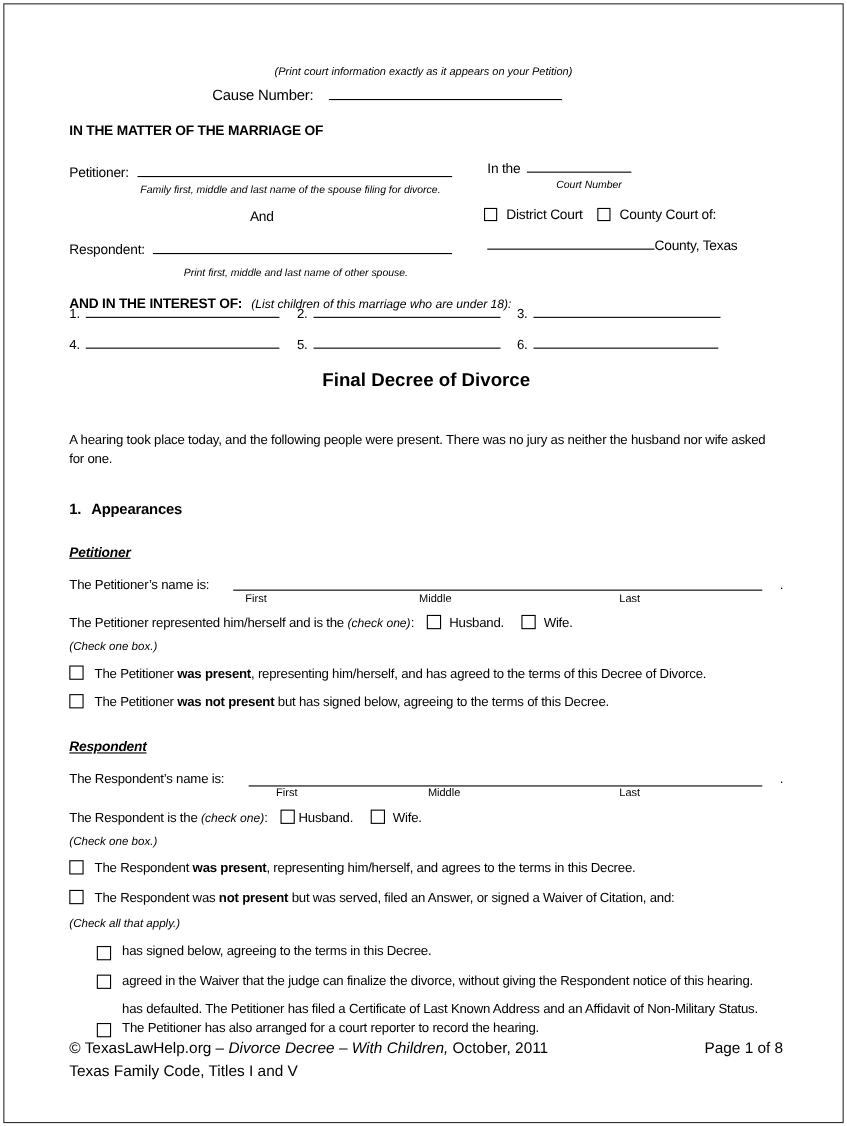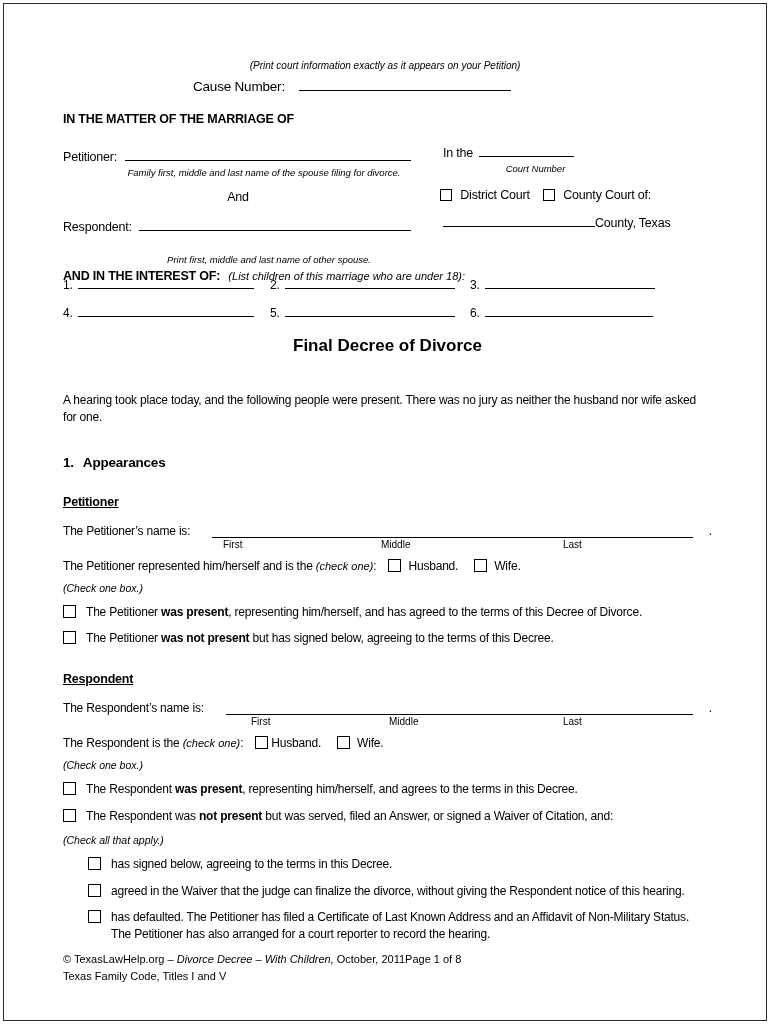"Print first, middle and last" .hint-resp { top: 254px -> 243px }
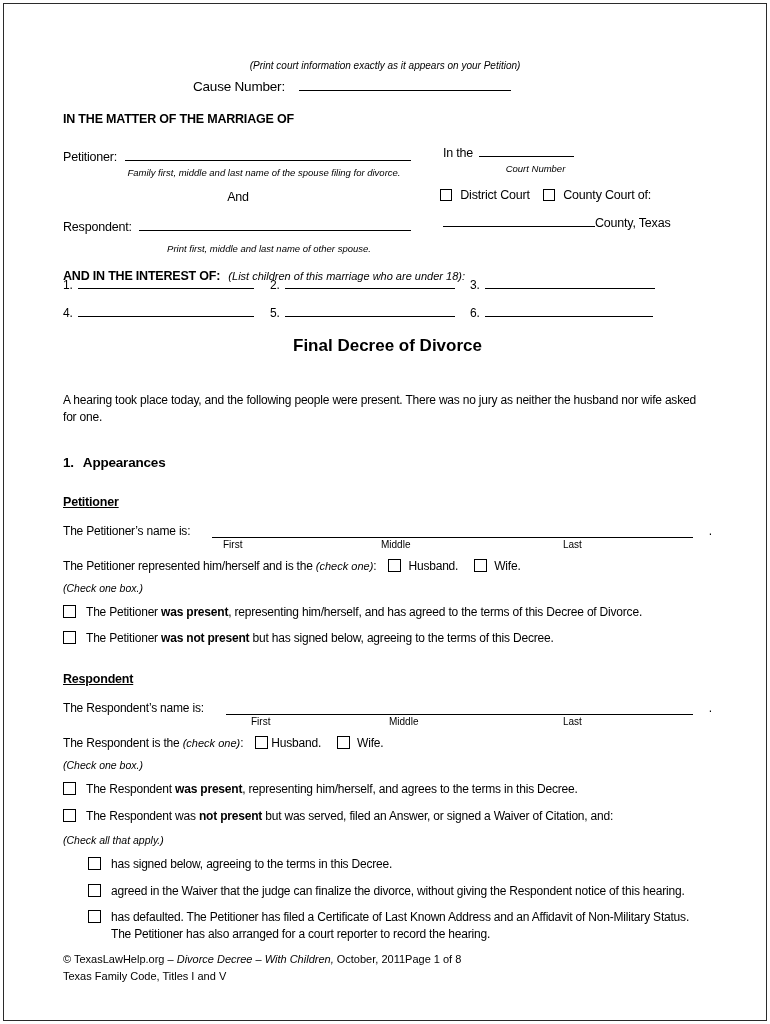"Petitioner" .h3 { font-style: none -> italic }
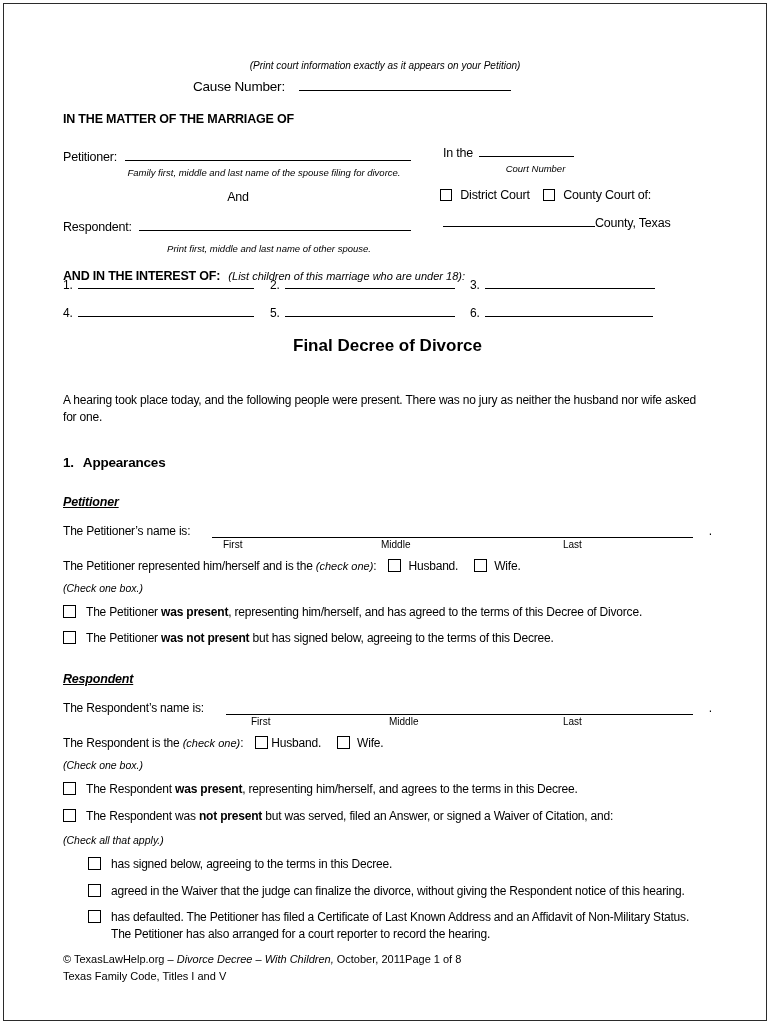"The Petitioner’s name is:" .name-row { align-items: flex-end -> center }
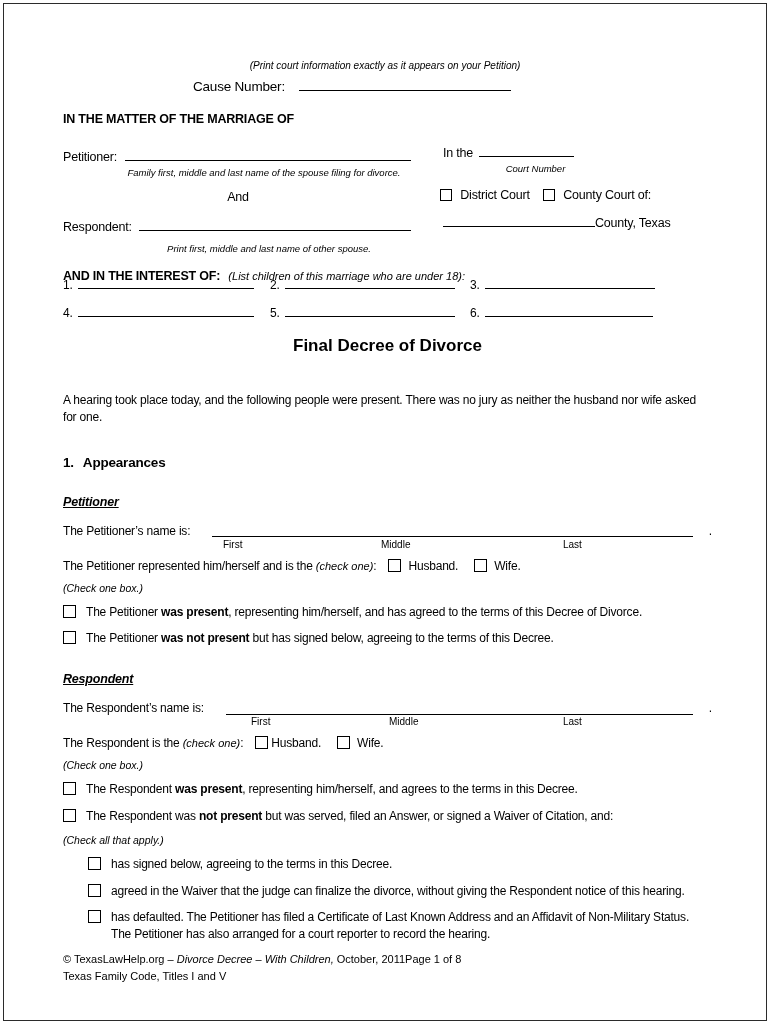"has signed below, agreeing to" .sub { align-items: none -> flex-end }
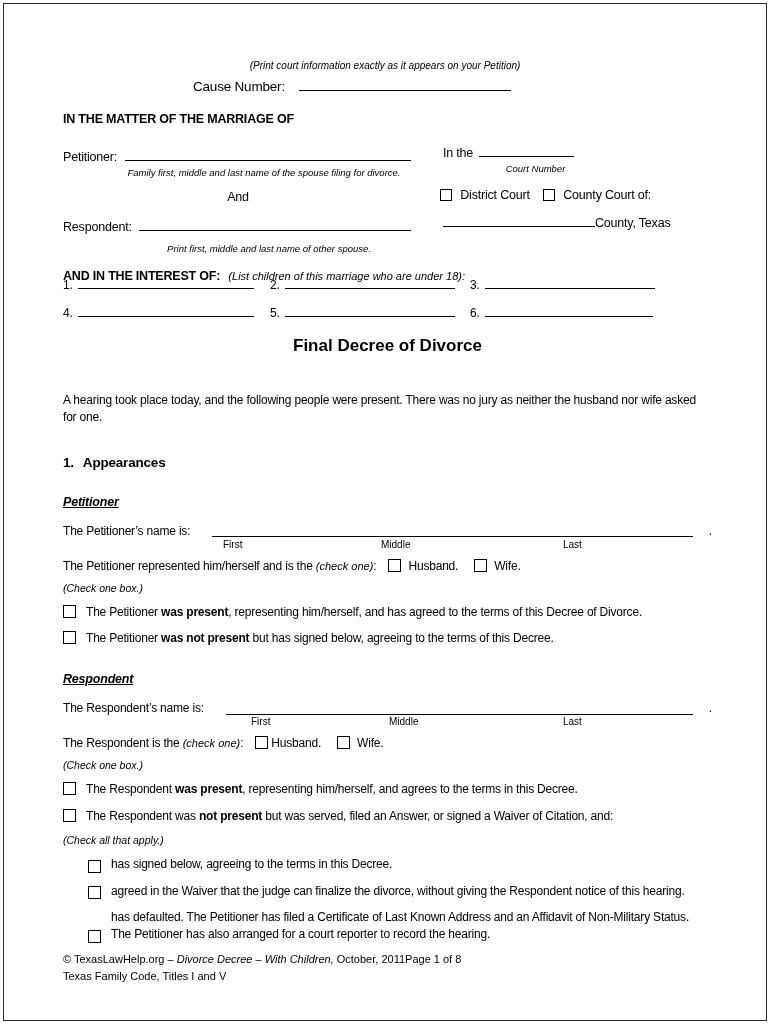"© TexasLawHelp.org – Divorce Decree" .footer { font-size: 11px -> 14px; justify-content: none -> space-between }
